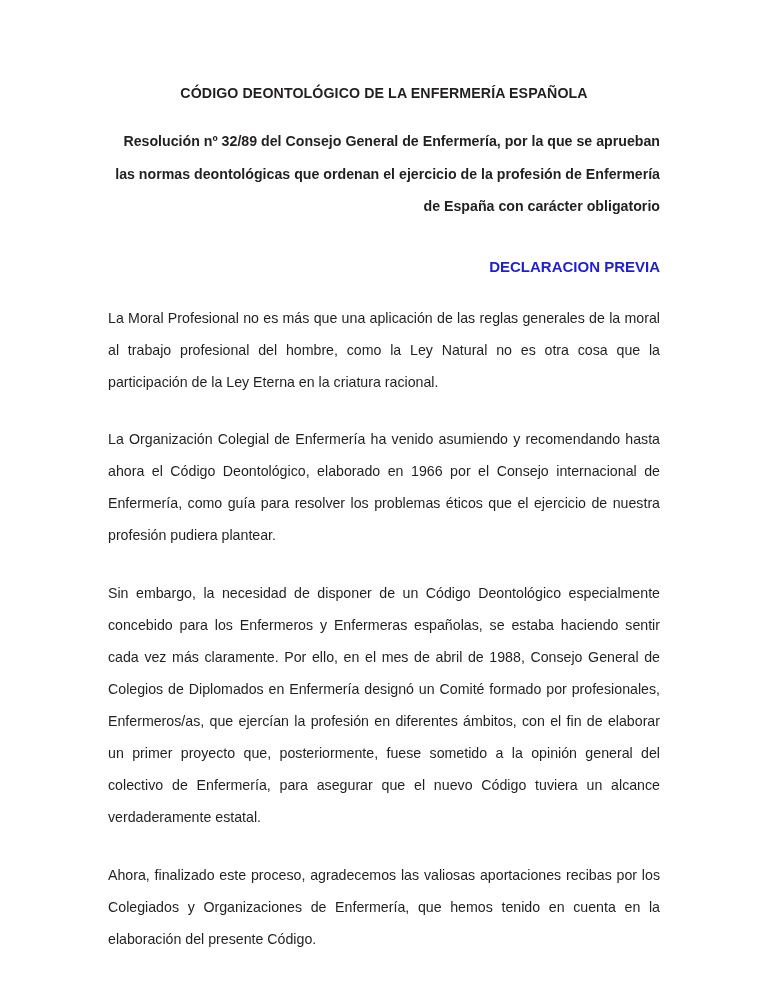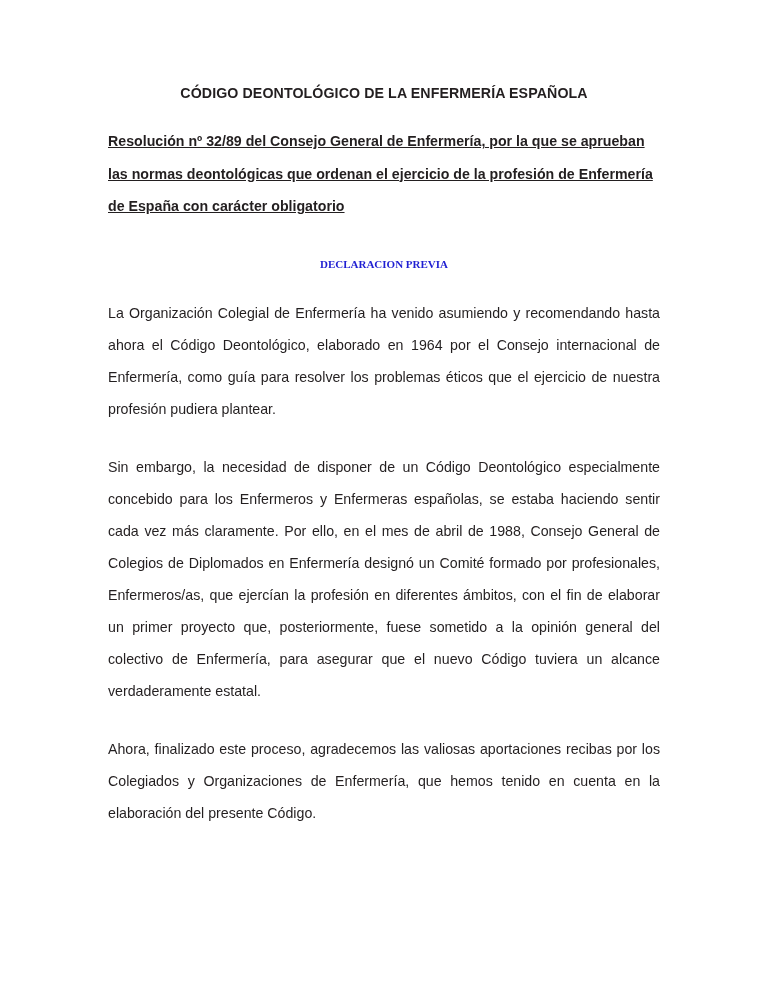"Resolución nº 32/89 del Consejo" .subtitle { text-align: left -> right; text-decoration: underline -> none }
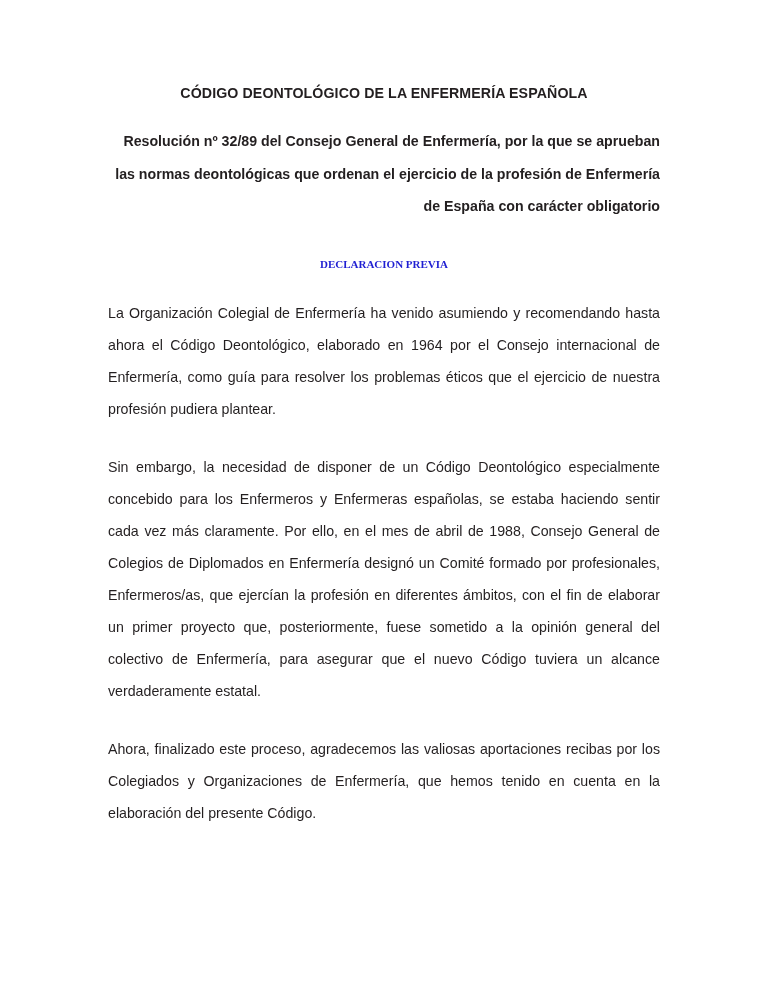"DECLARACION PREVIA" .section-heading { font-family: Liberation Serif, serif -> none; font-size: 11px -> 15px; text-align: center -> right }
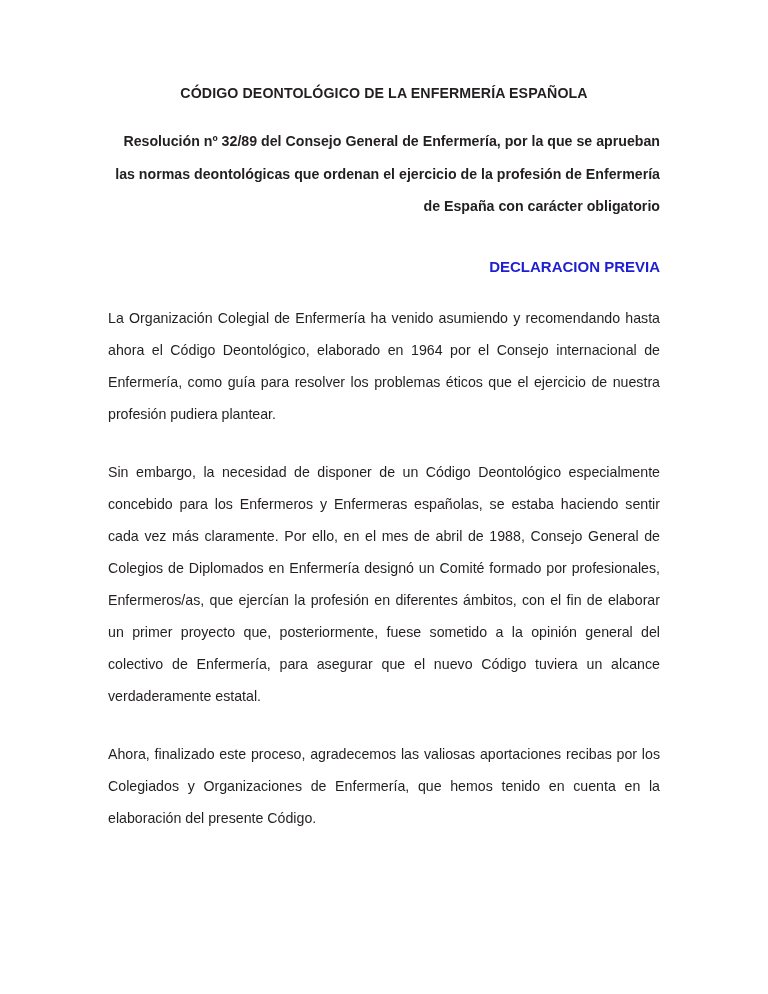"La Moral Profesional no es" p.body-text { html: none -> <p>La Moral Profesional no es más que una aplicación de las reglas generales de la moral al trabajo profesional del hombre, como la Ley Natural no es otra cosa que la participación de la Ley Eterna en la criatura racional.</p> }
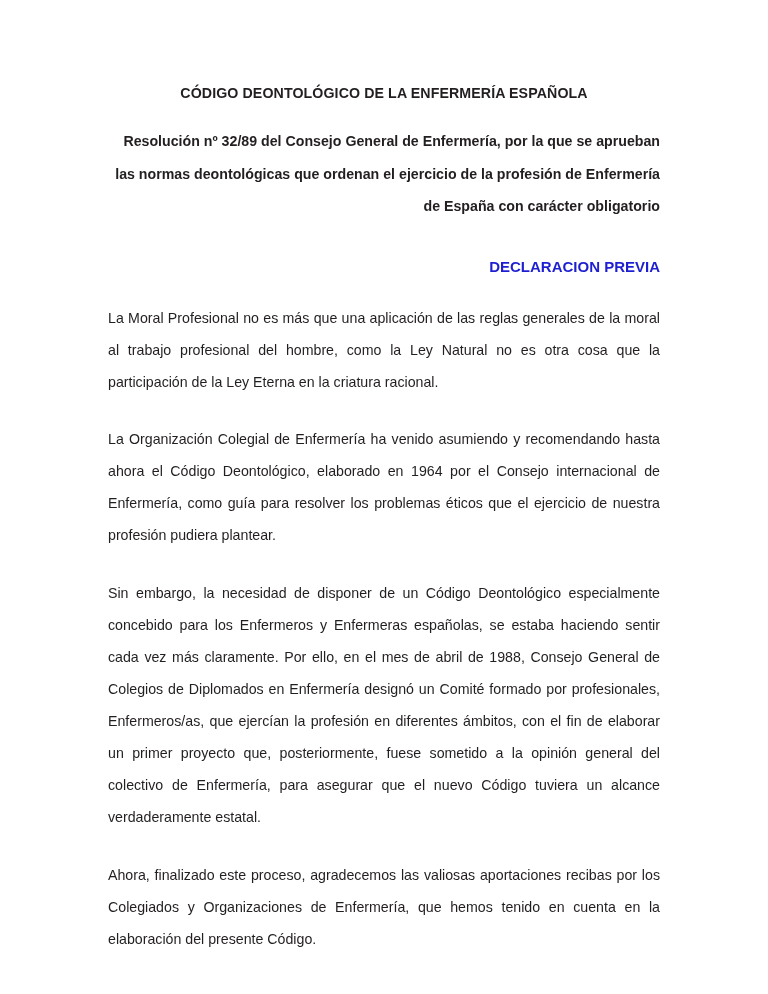"La Organización Colegial de Enfermería" p.body-text { text: 1964 -> 1966 }
